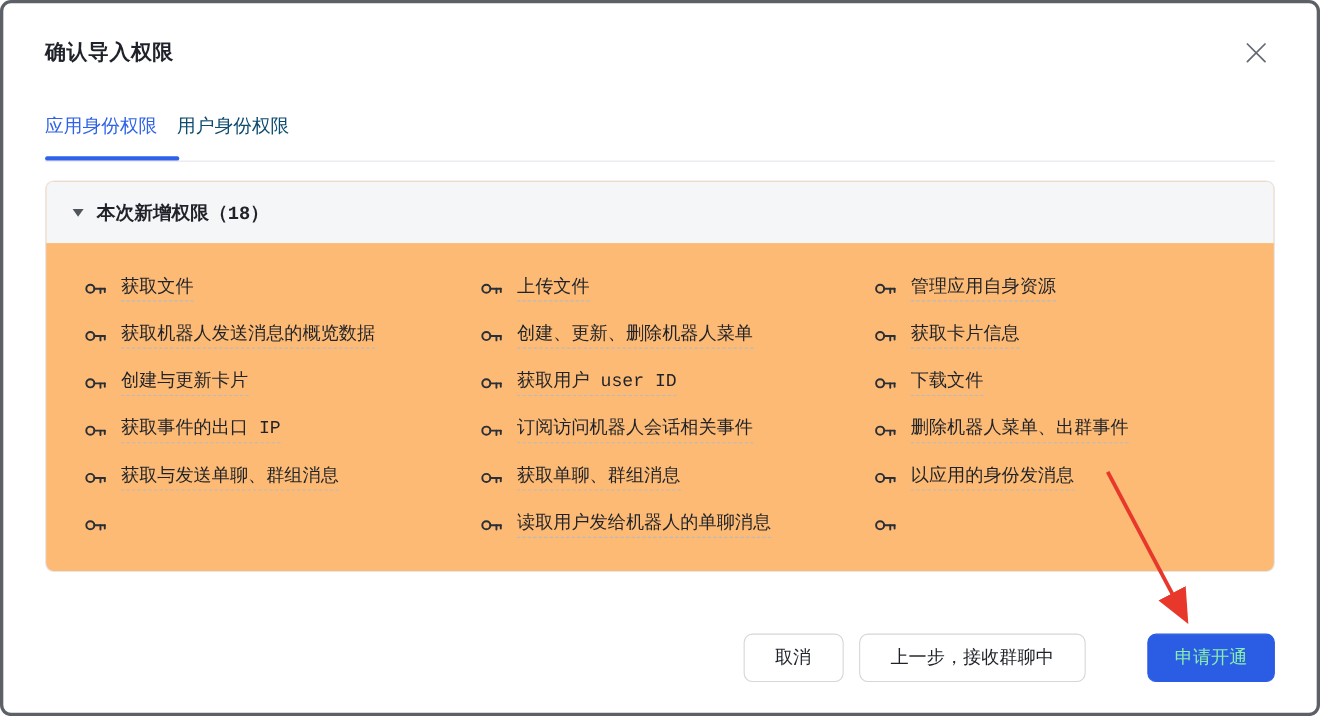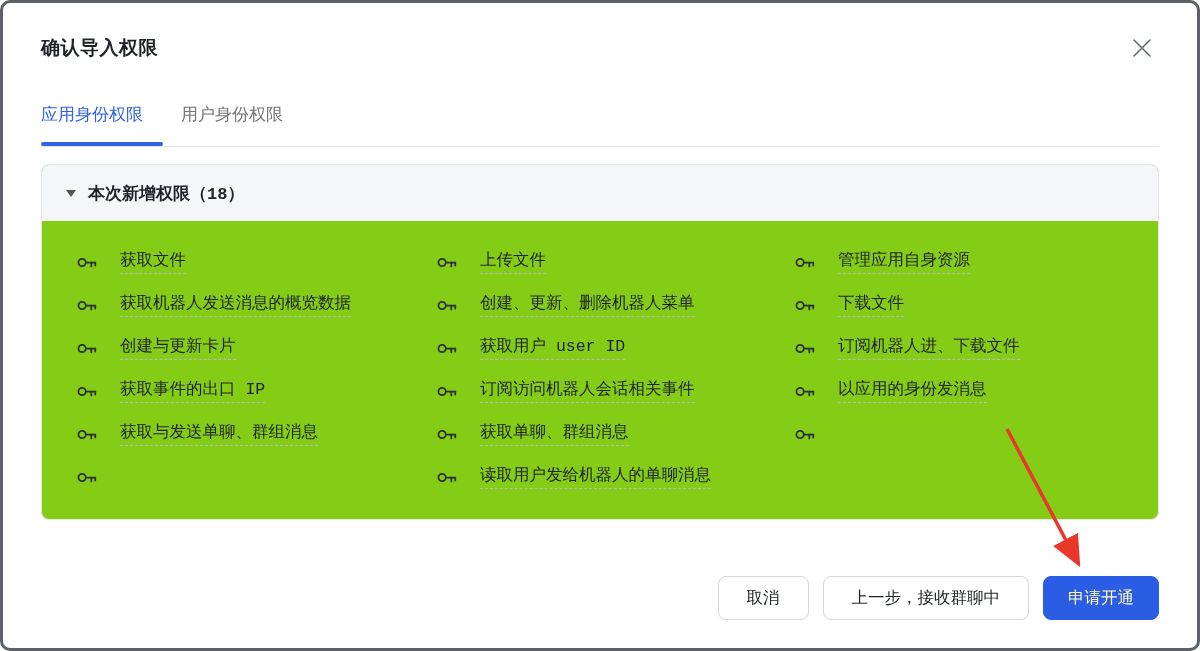"应用身份权限" .tabs { gap: 38px -> 18px }
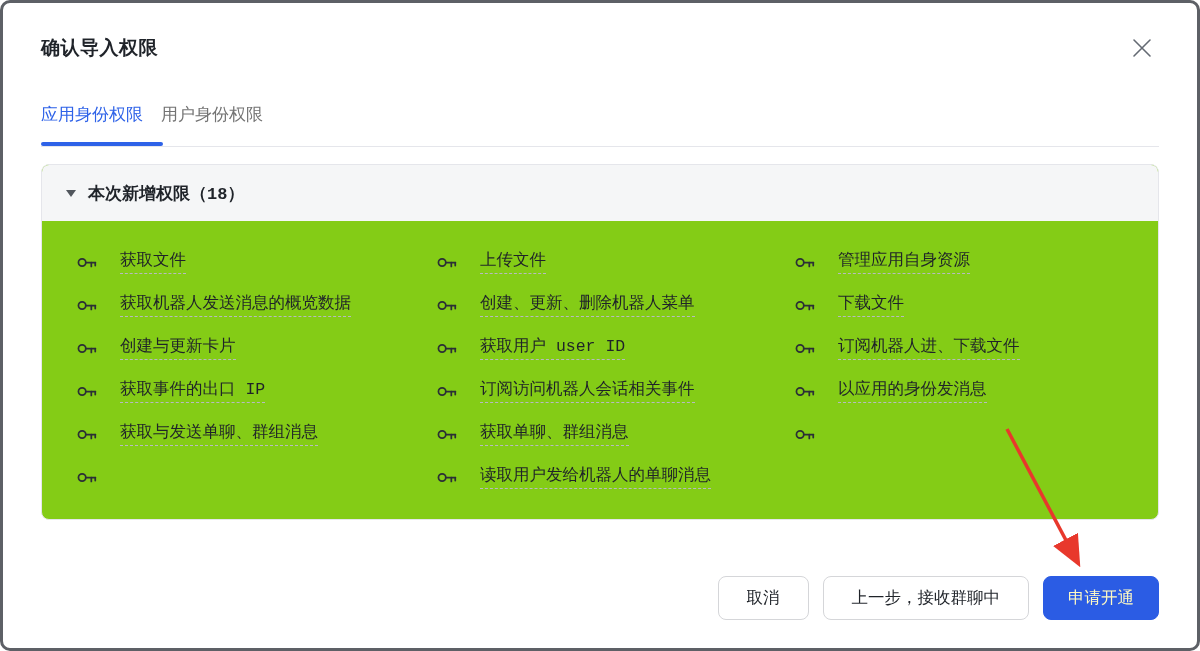"用户身份权限" .tab { color: #737373 -> #0c4a6e }
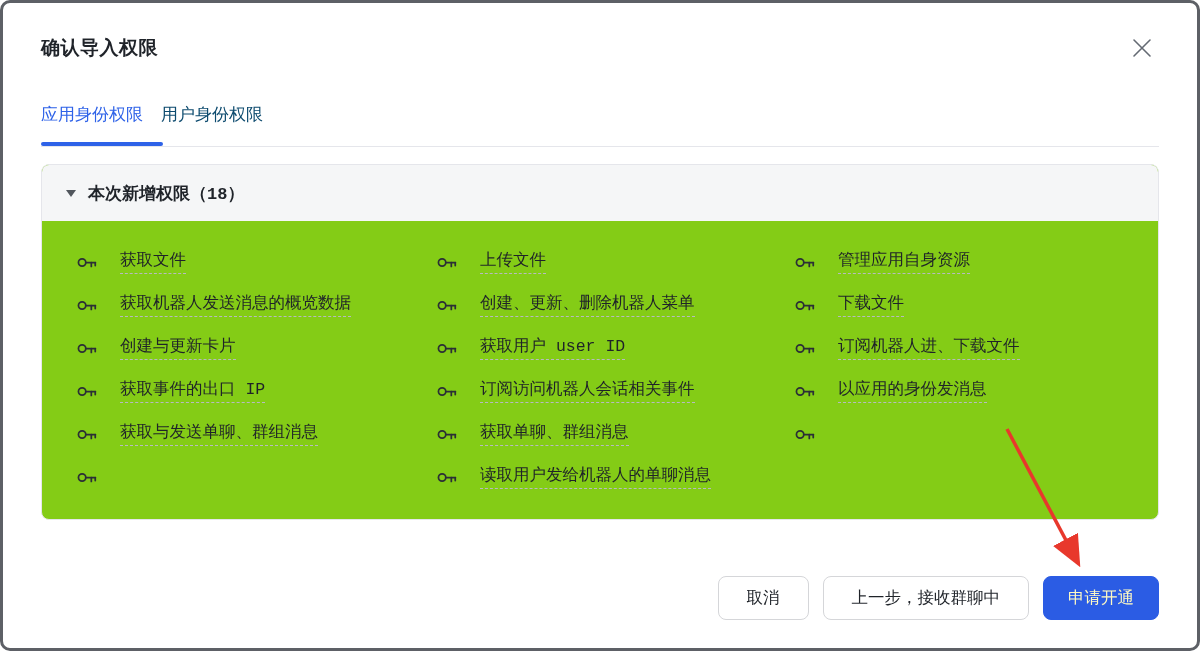"本次新增权限（18）" .panel { background: #84cc16 -> #fdba74 }
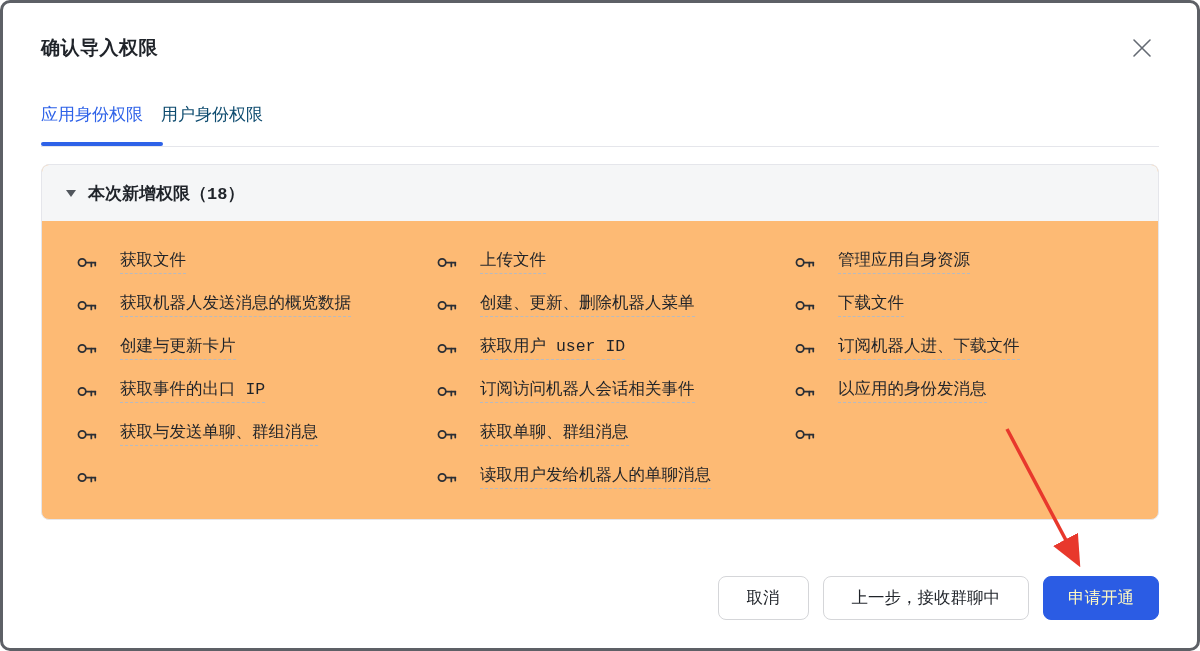"获取文件" .perm-item { gap: 23px -> 13px }
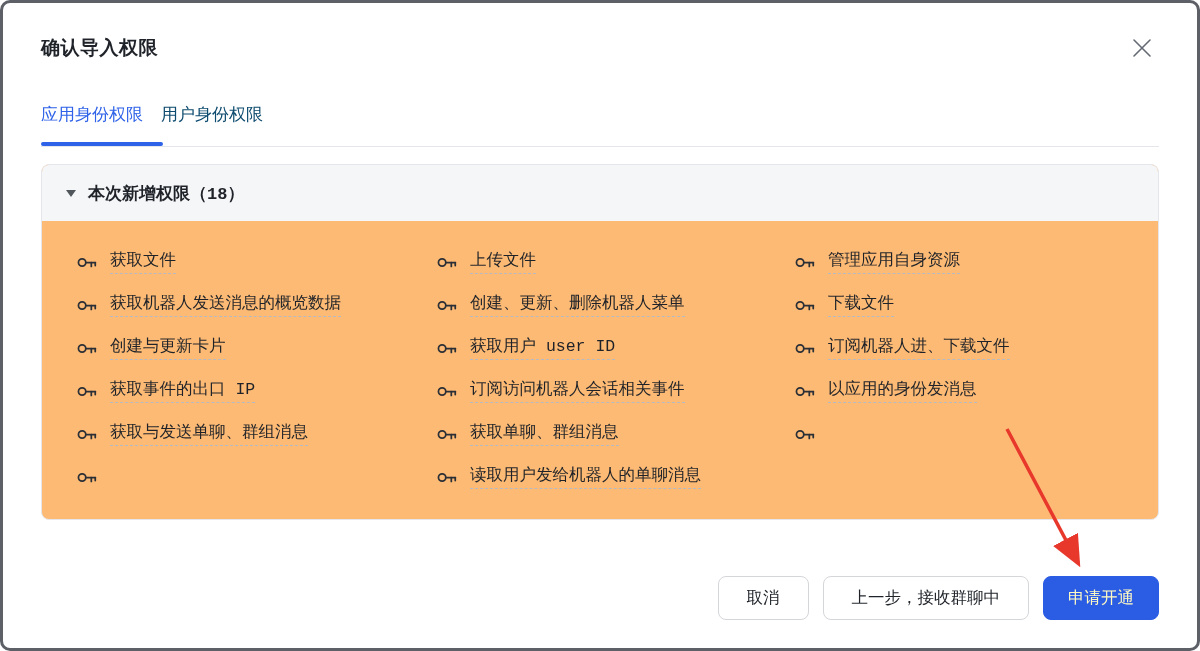"获取卡片信息" div.perm-item { html: none -> <div> <svg> <circle></circle> <line></line> <line></line> <line></line> </svg> <span>获取卡片信息</span> </div> }
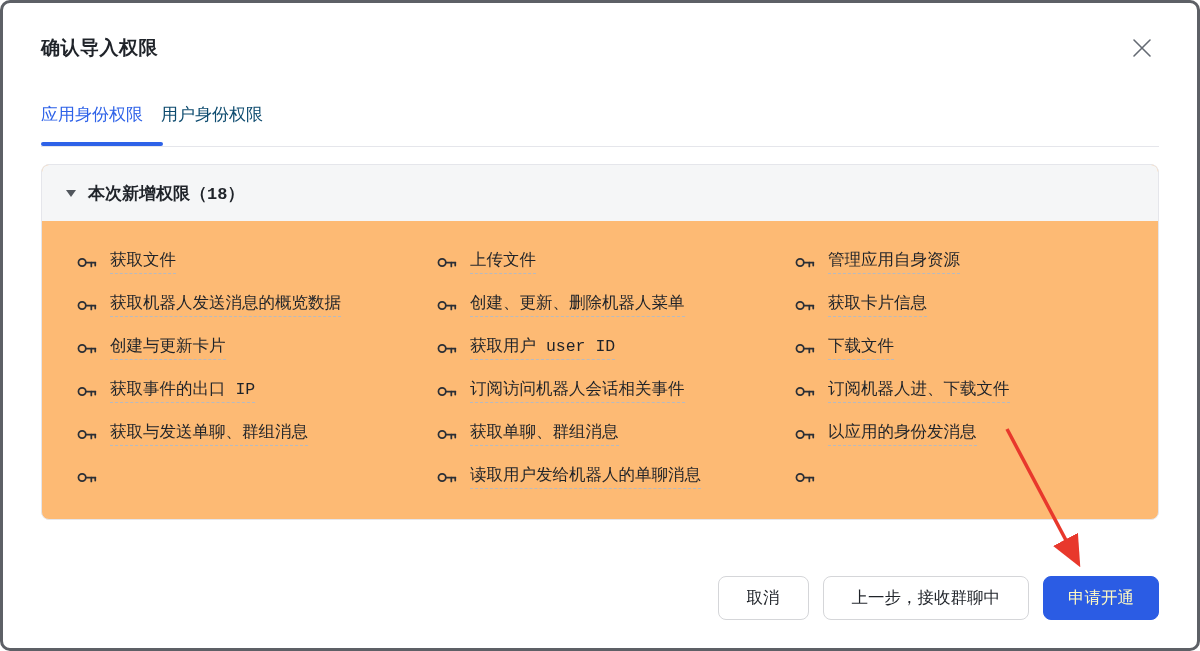"订阅机器人进、下载文件" span.perm-label { text: 订阅机器人进、下载文 -> 删除机器人菜单、出群事 }
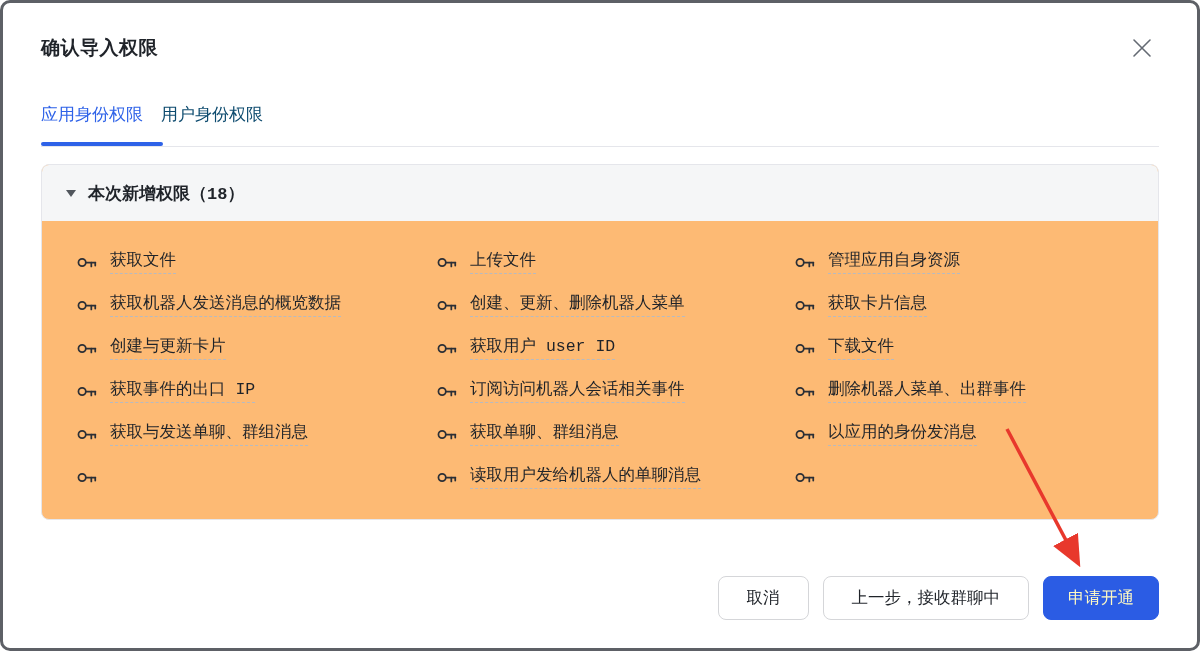"申请开通" .btn-primary { color: #fef9c3 -> #86efac; margin-left: none -> 42px }
